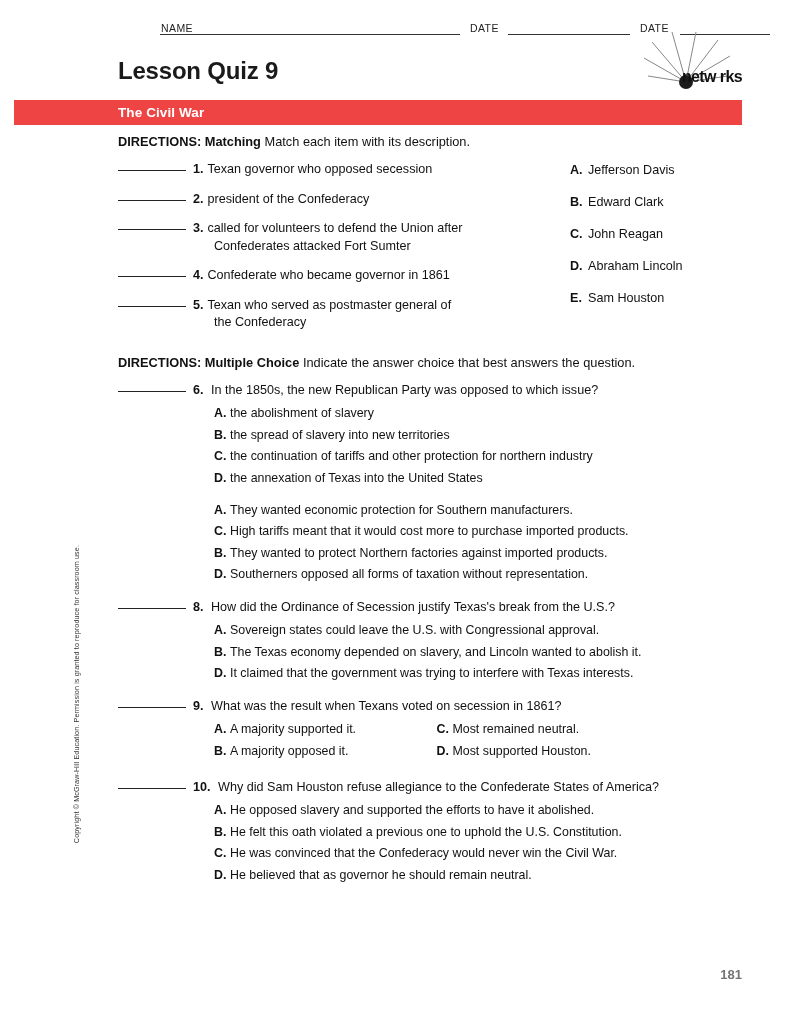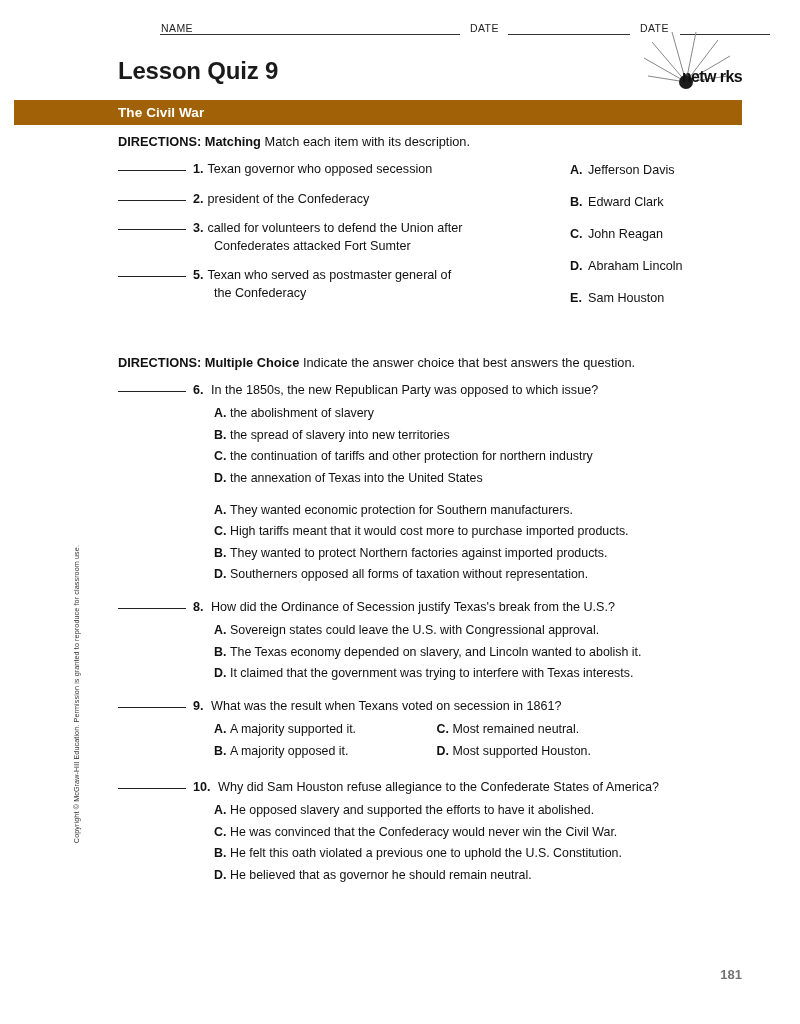"The Civil War" .chapter-bar { background: #a16207 -> #ef4444 }
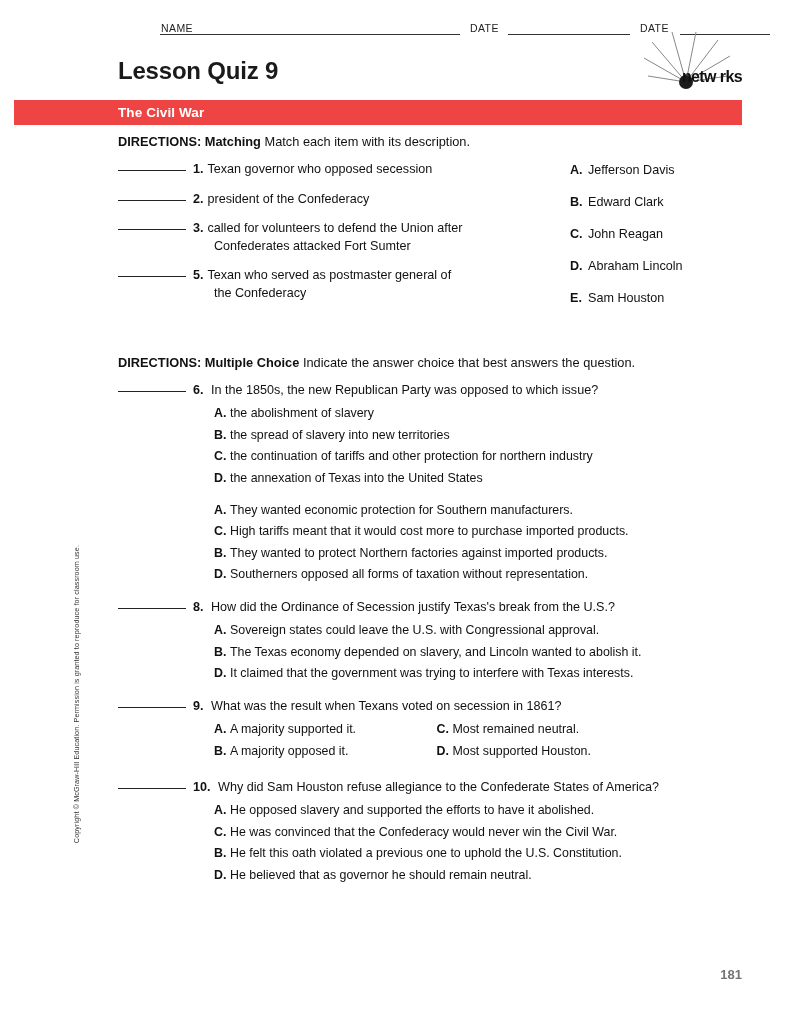"4. Confederate who became governor" div.match-item { html: none -> <div> <span></span><span>4.</span><span>Confederate who became governor in 1861</span> </div> }
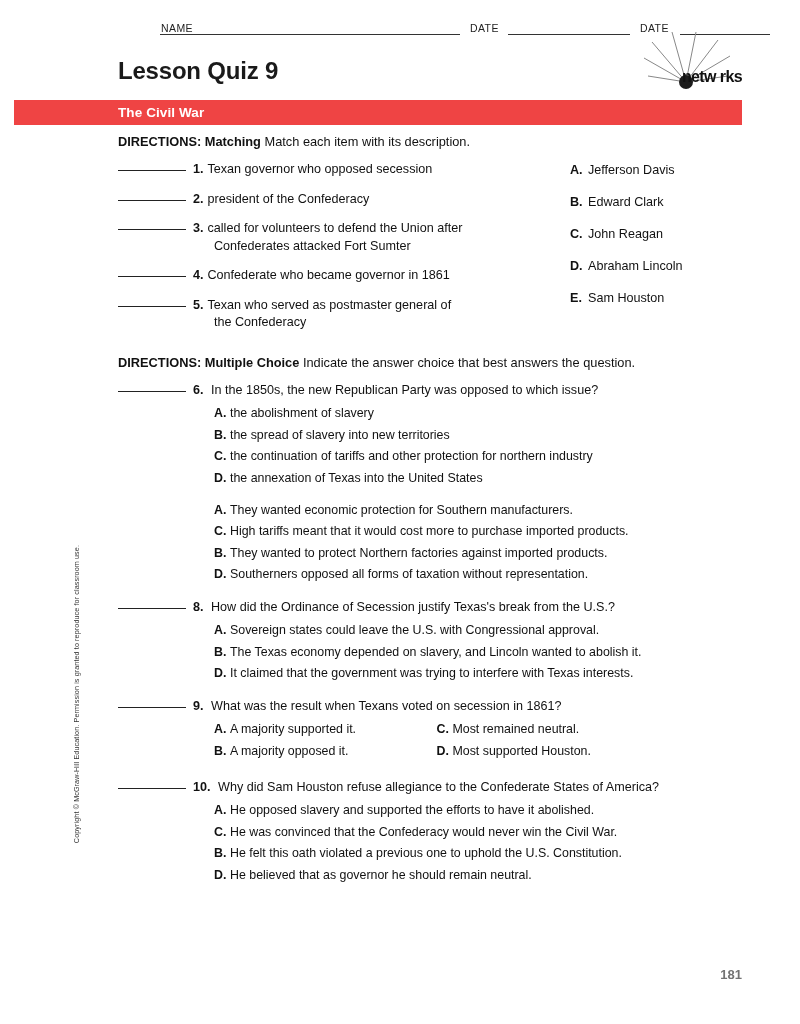"C. He was convinced that" div.choice { order: before "B. He felt this oath" -> after "B. He felt this oath" }
